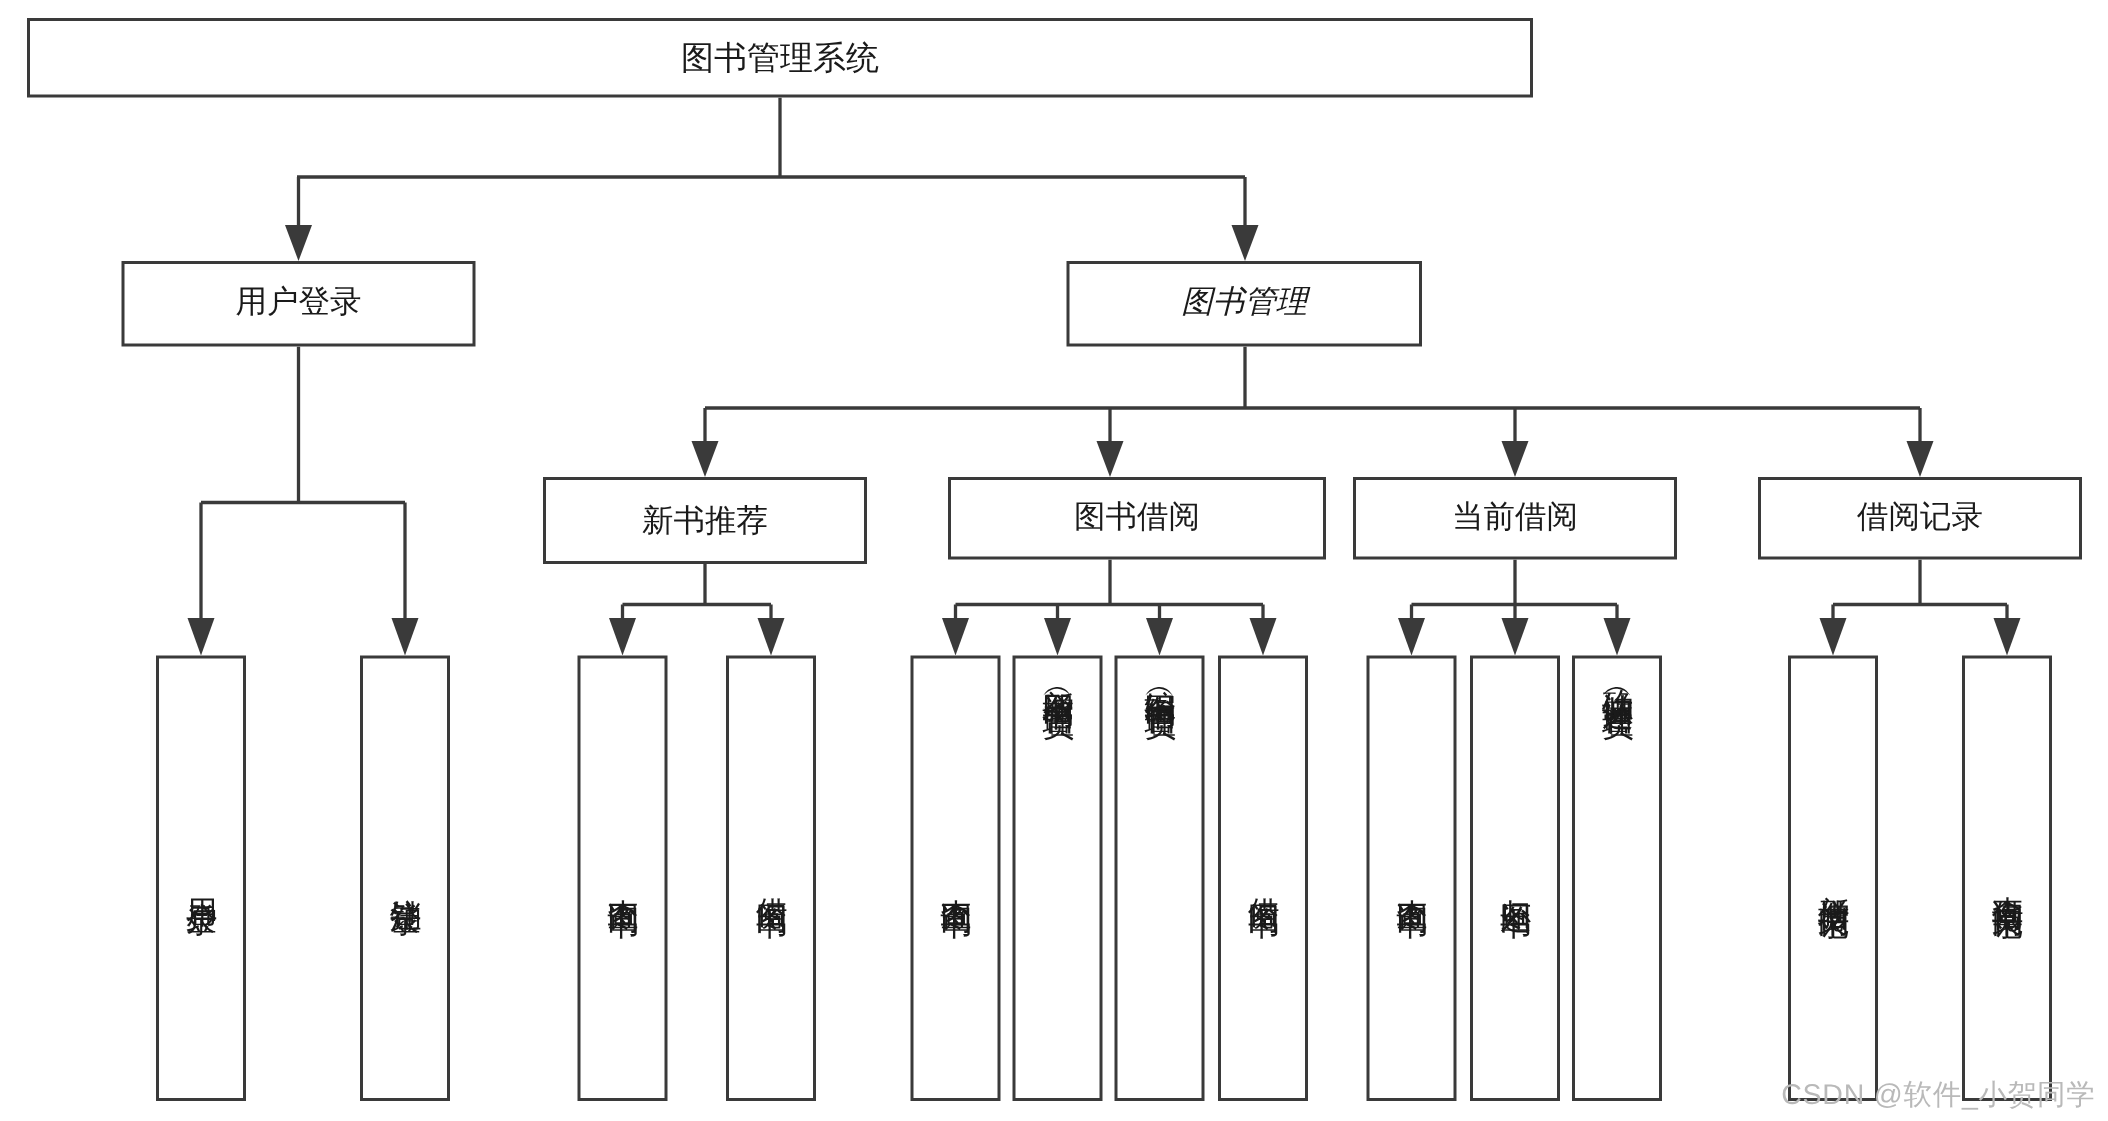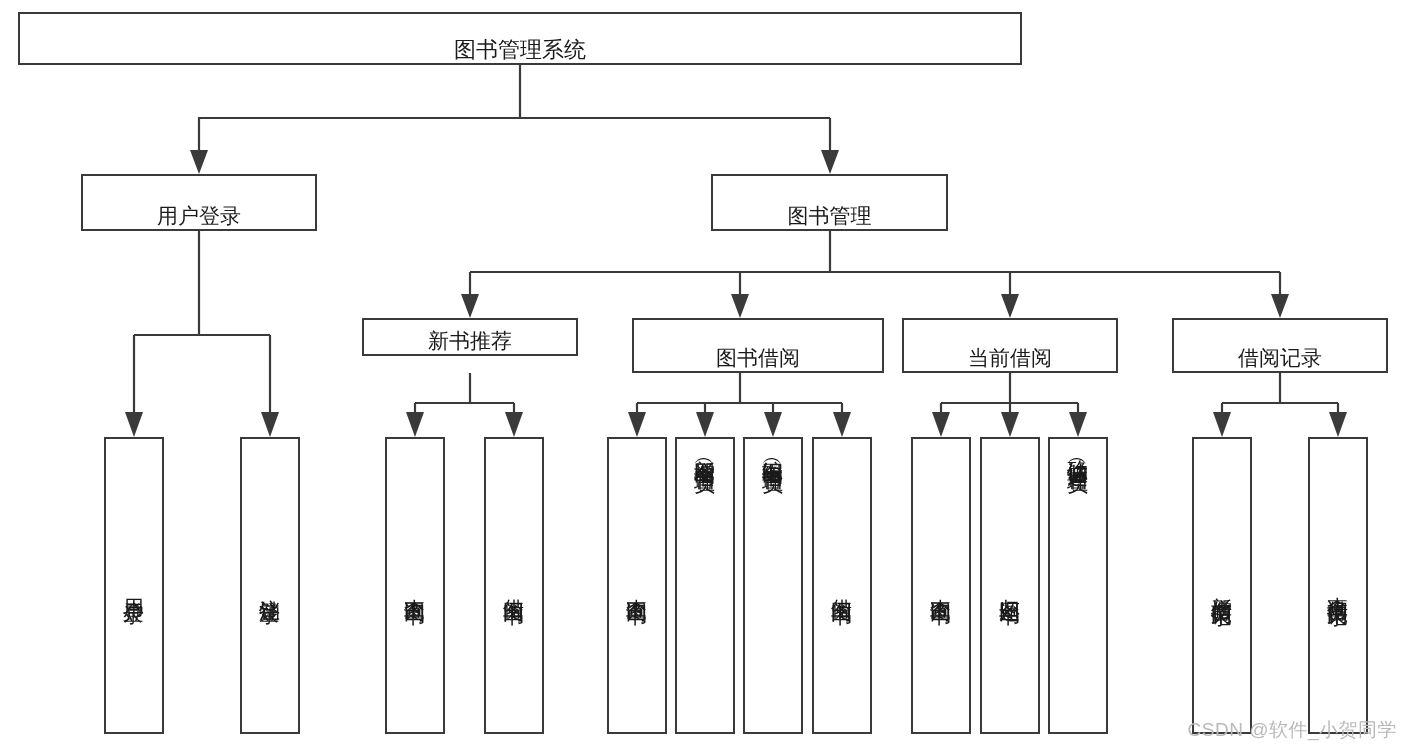"图书管理系统" .node { align-items: flex-end -> center }
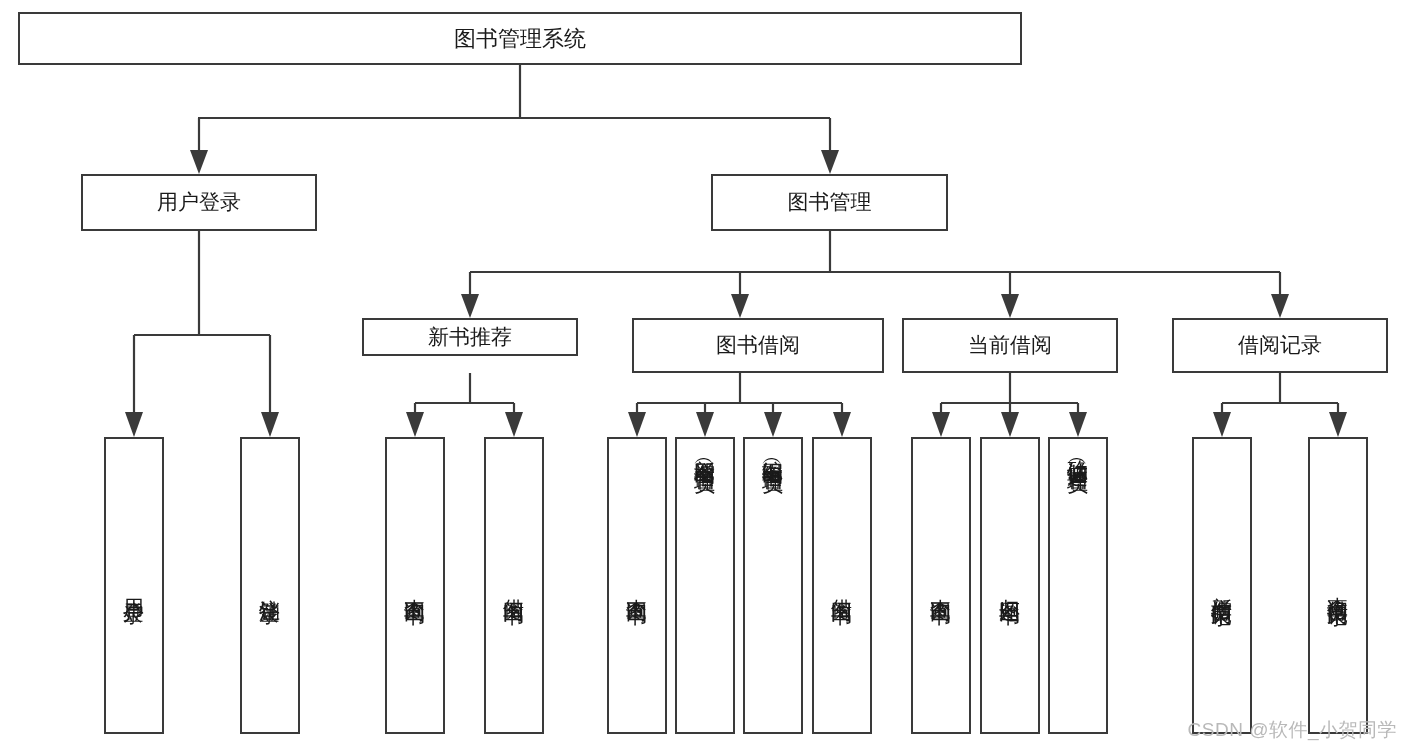"图书管理" div.node { font-style: none -> italic }
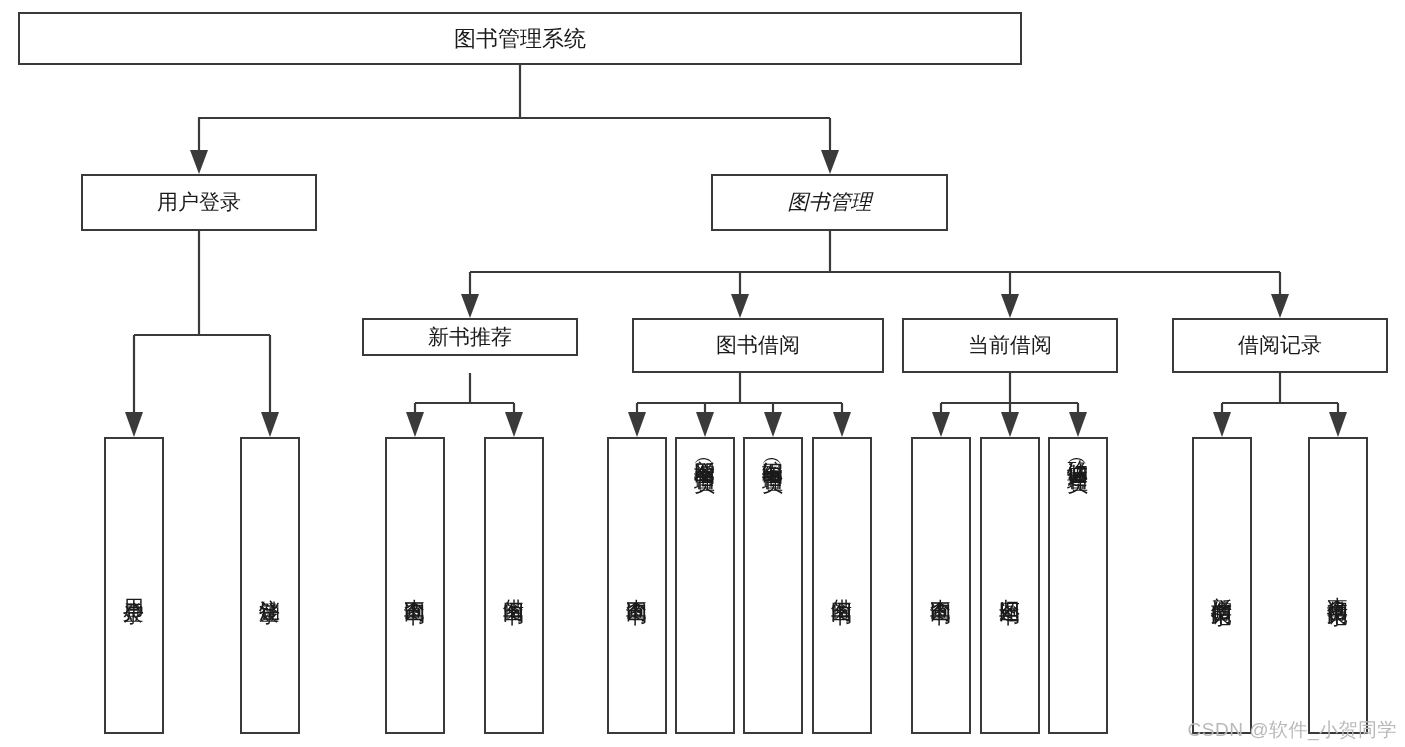"新书推荐" div.node { height: 38px -> 58px }
